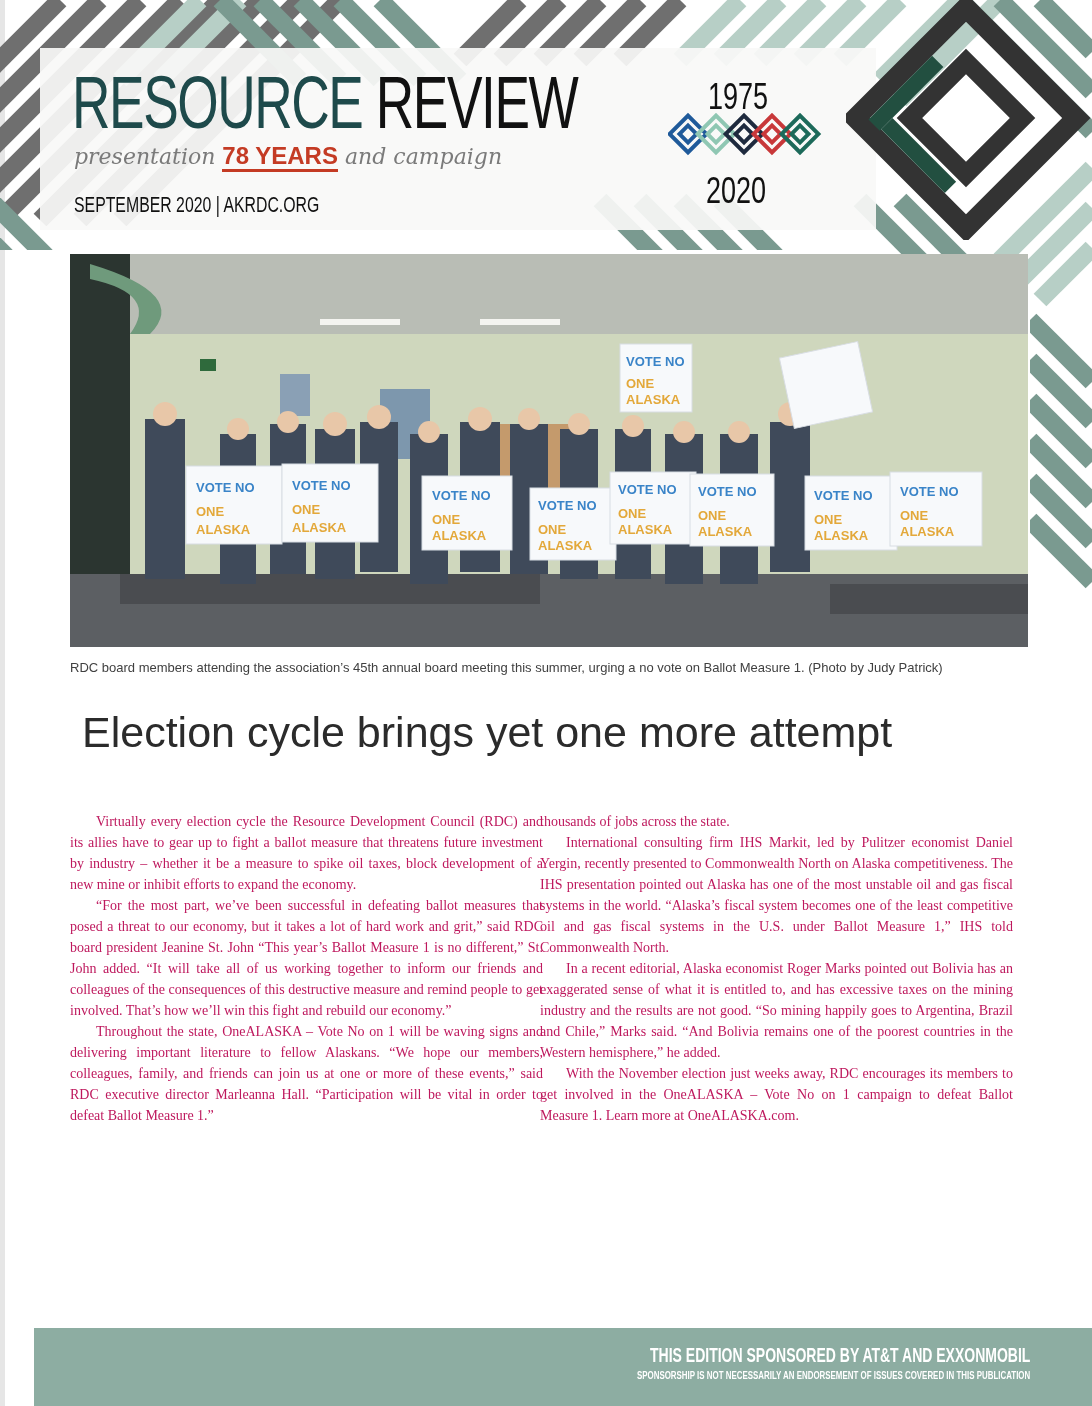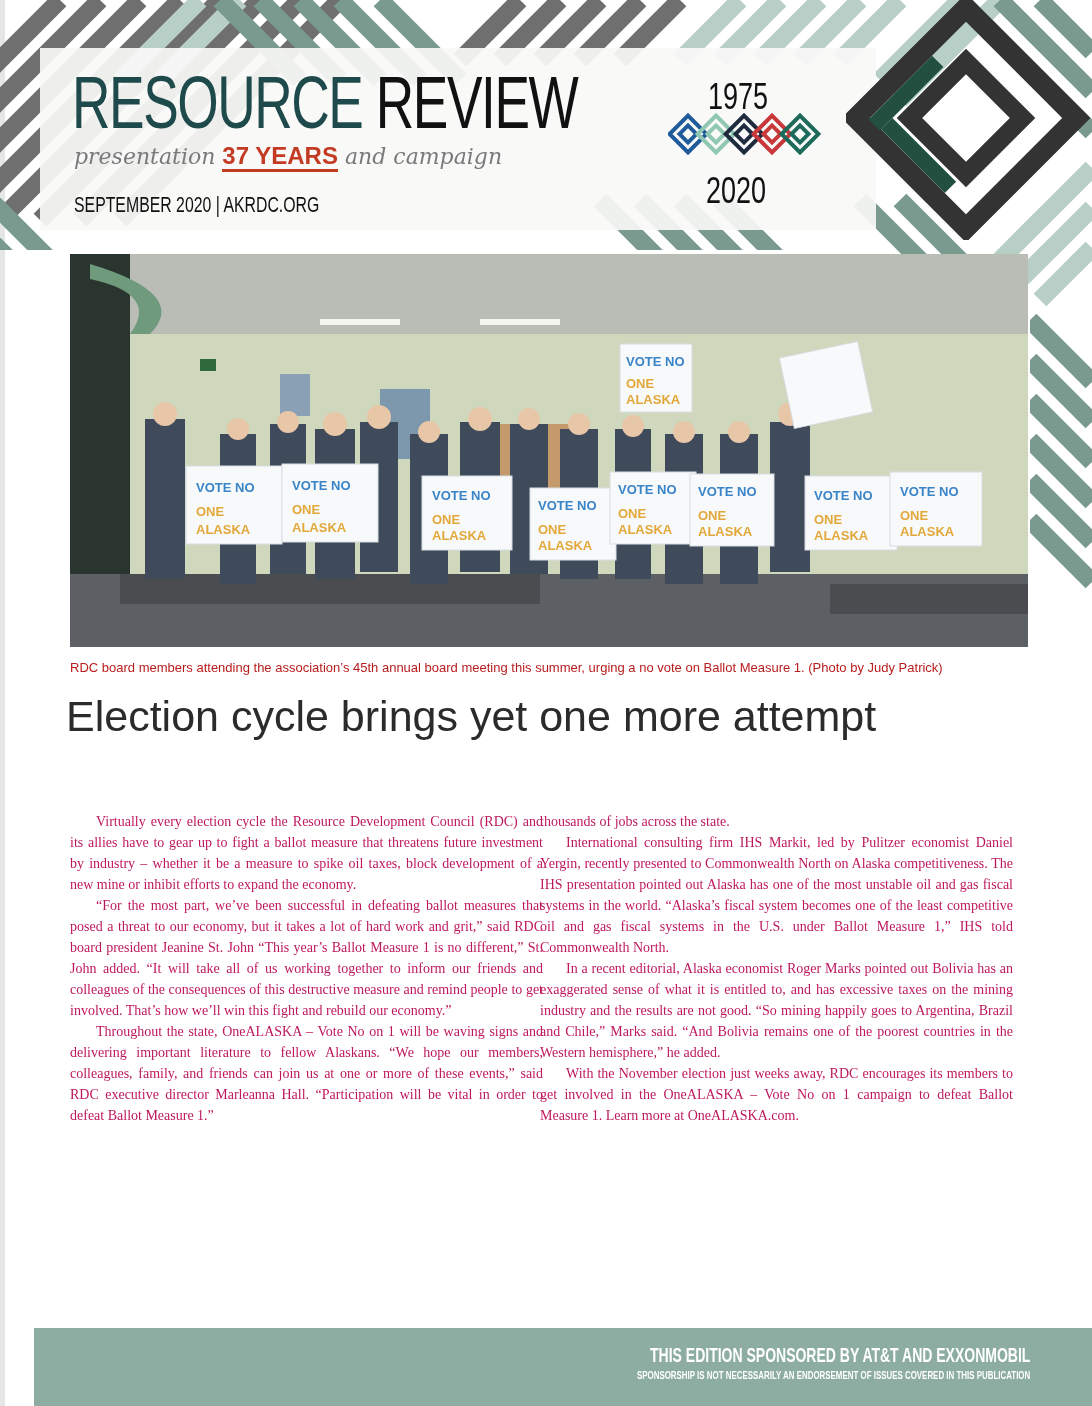"37 YEARS" span.yrs { text: 37 -> 78 }
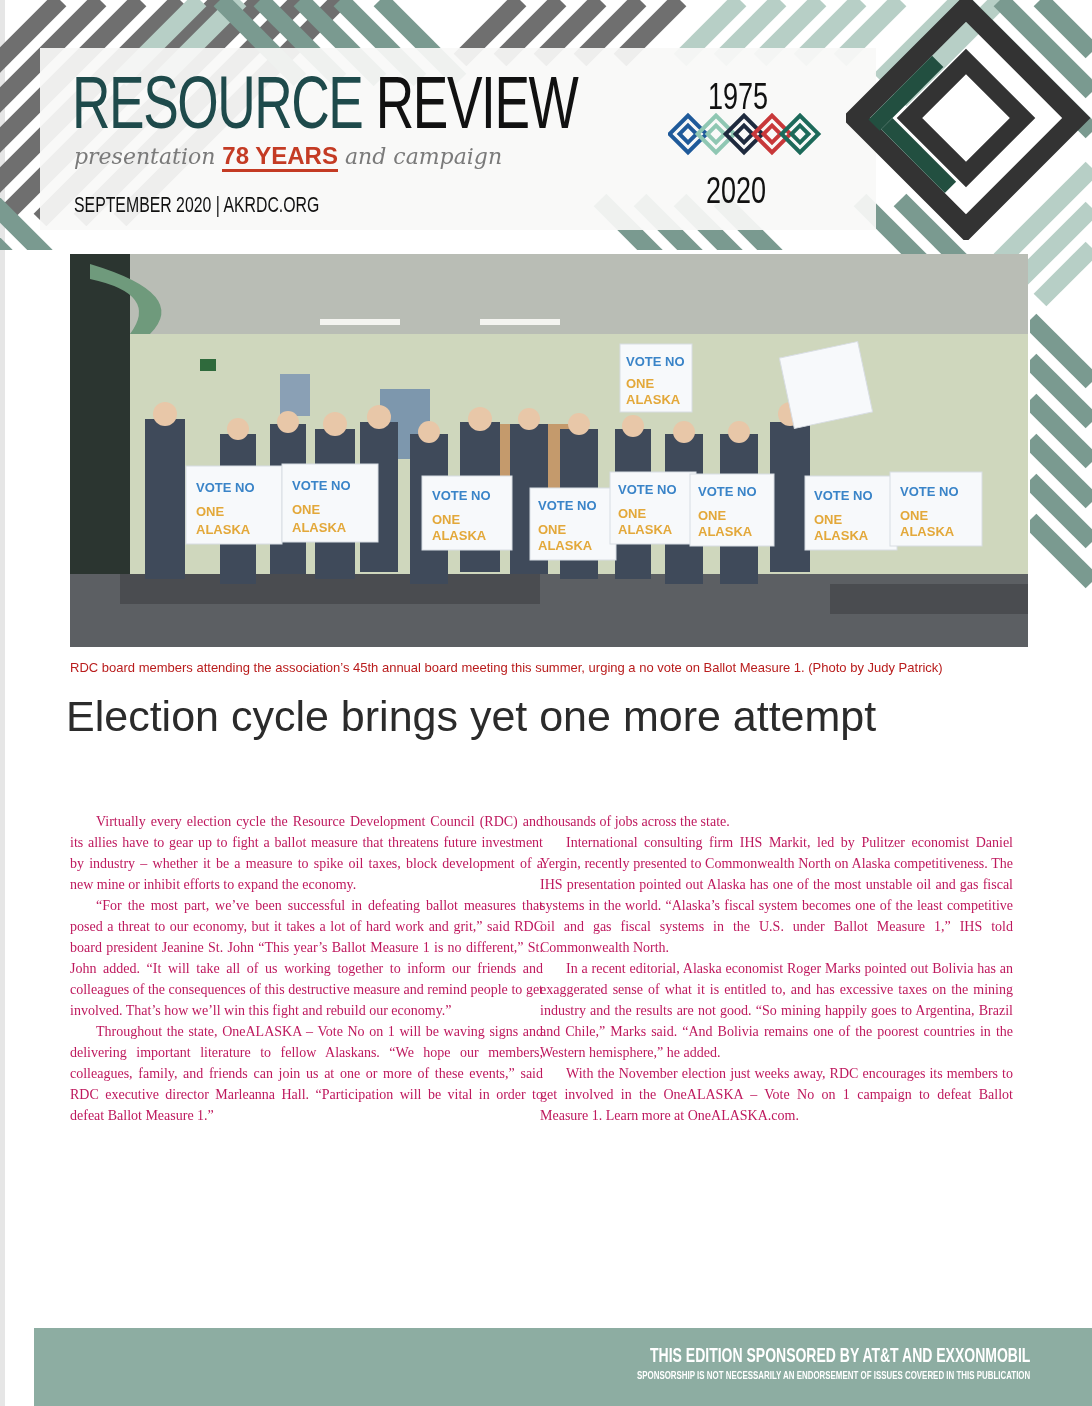"RDC board members attending the" .caption { color: #b91c1c -> #404040 }
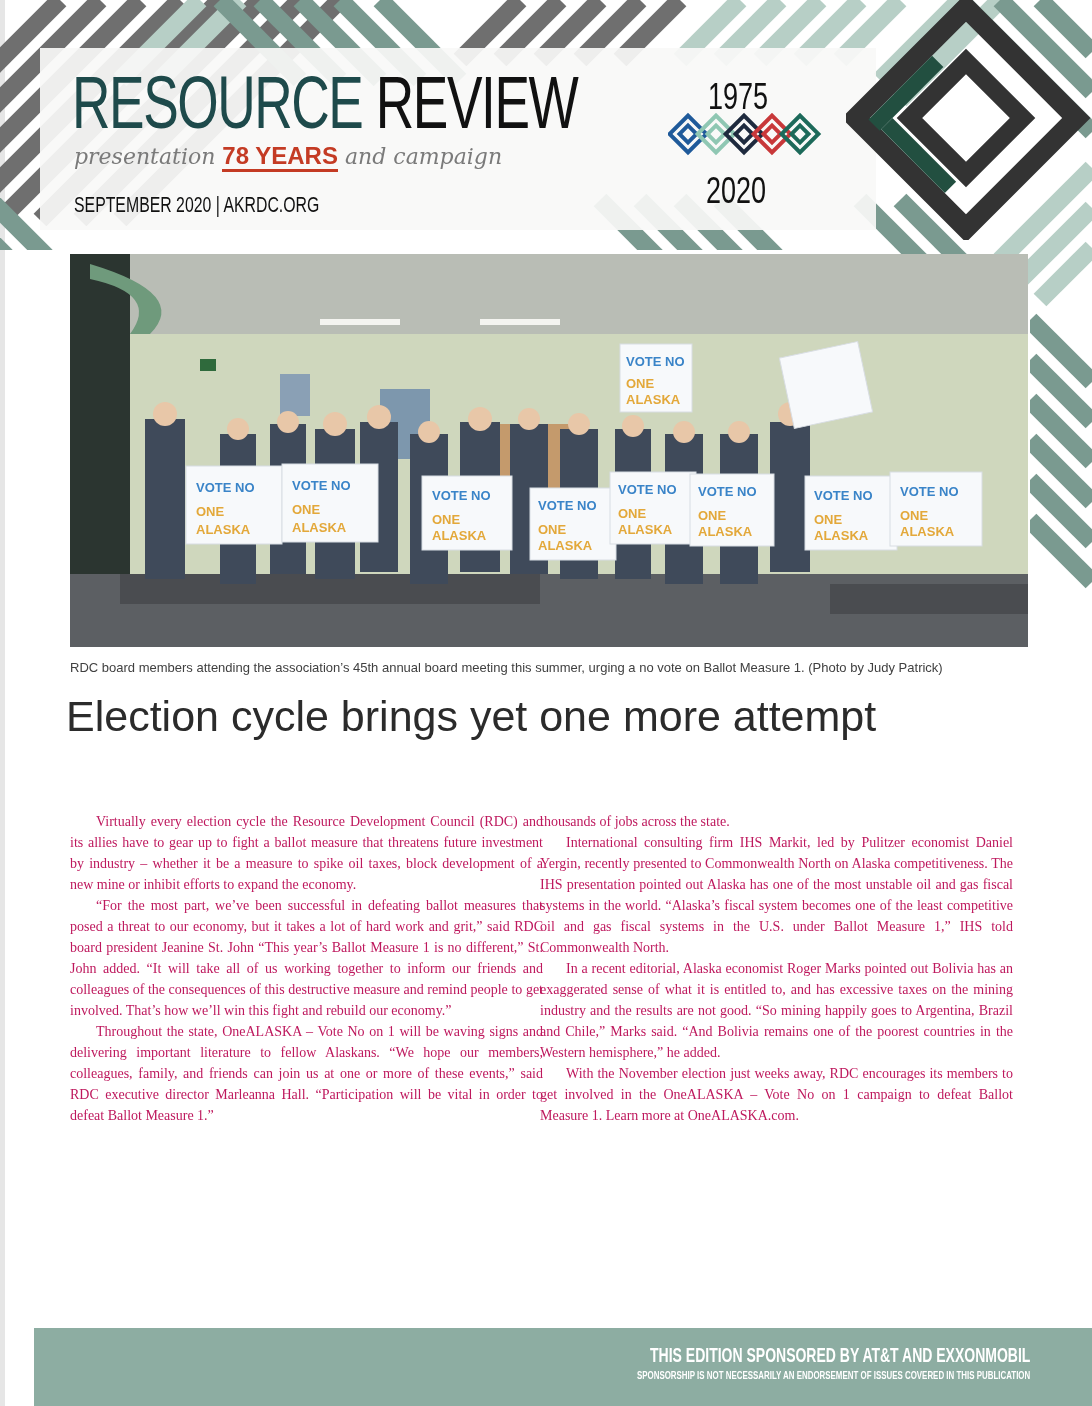"Election cycle brings yet one" .headline { margin: 0 -> 16px }
